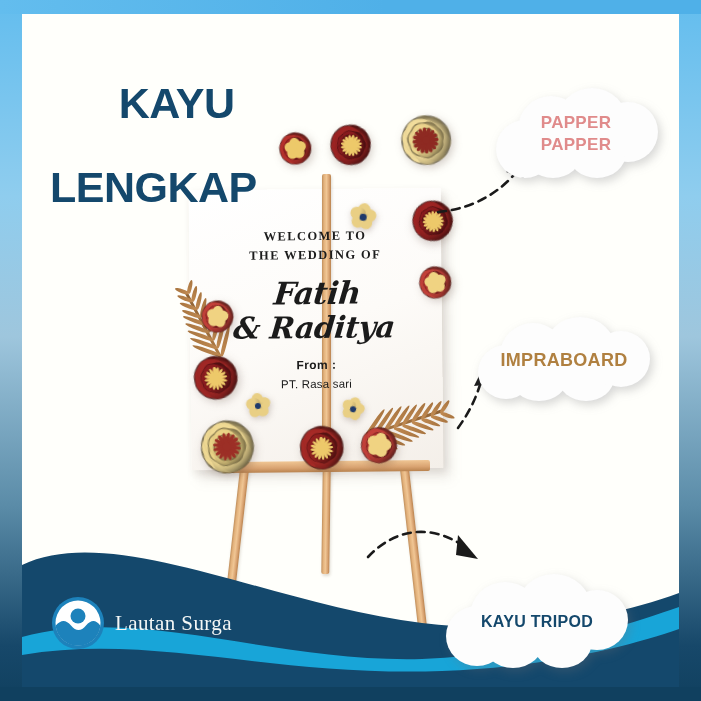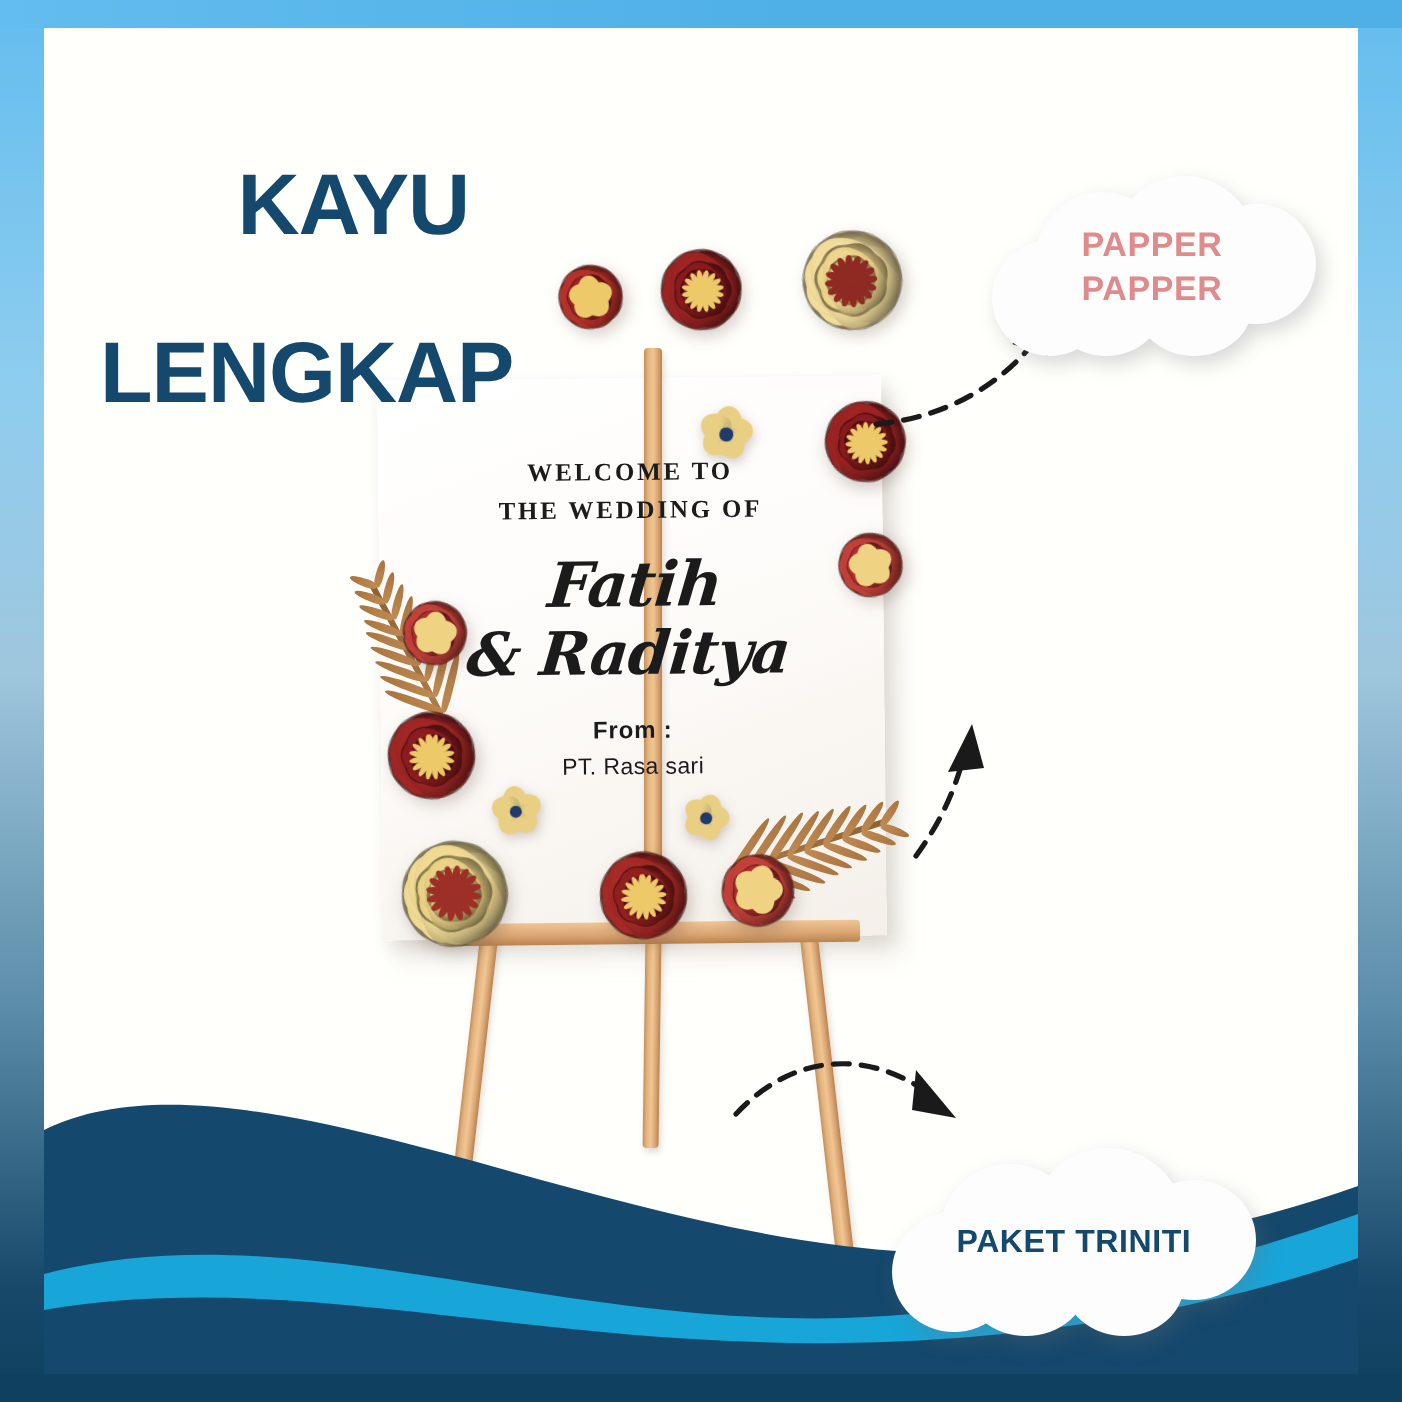"IMPRABOARD" div.cloud { html: none -> <div> <div></div> <div></div> <div></div> <div></div> <div></div> <div></div> <div></div> <div> <span>IMPRABOARD</span> </div> </div> }
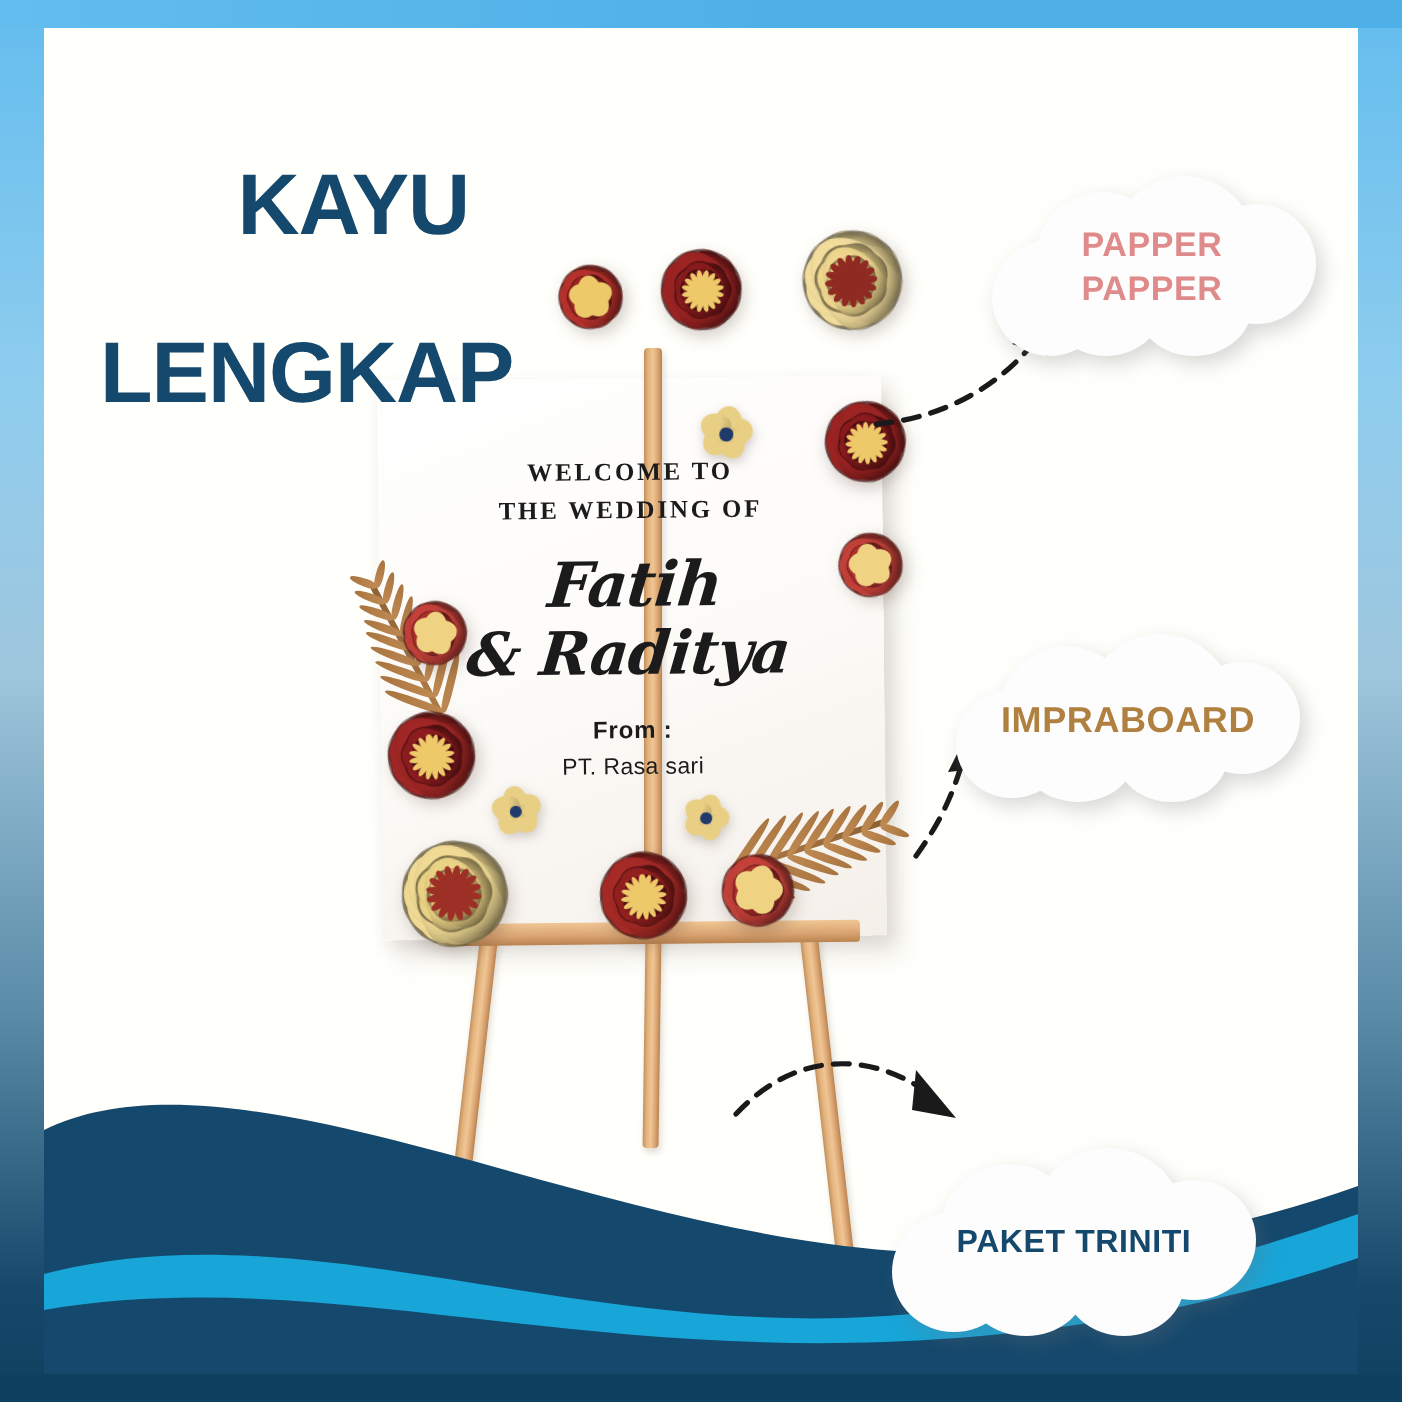"Lautan Surga" div.brand { html: none -> <div> <div> <svg> <circle></circle> <circle></circle> <circle></circle> <path></path> </svg> </div> <div>Lautan Surga</div> </div> }
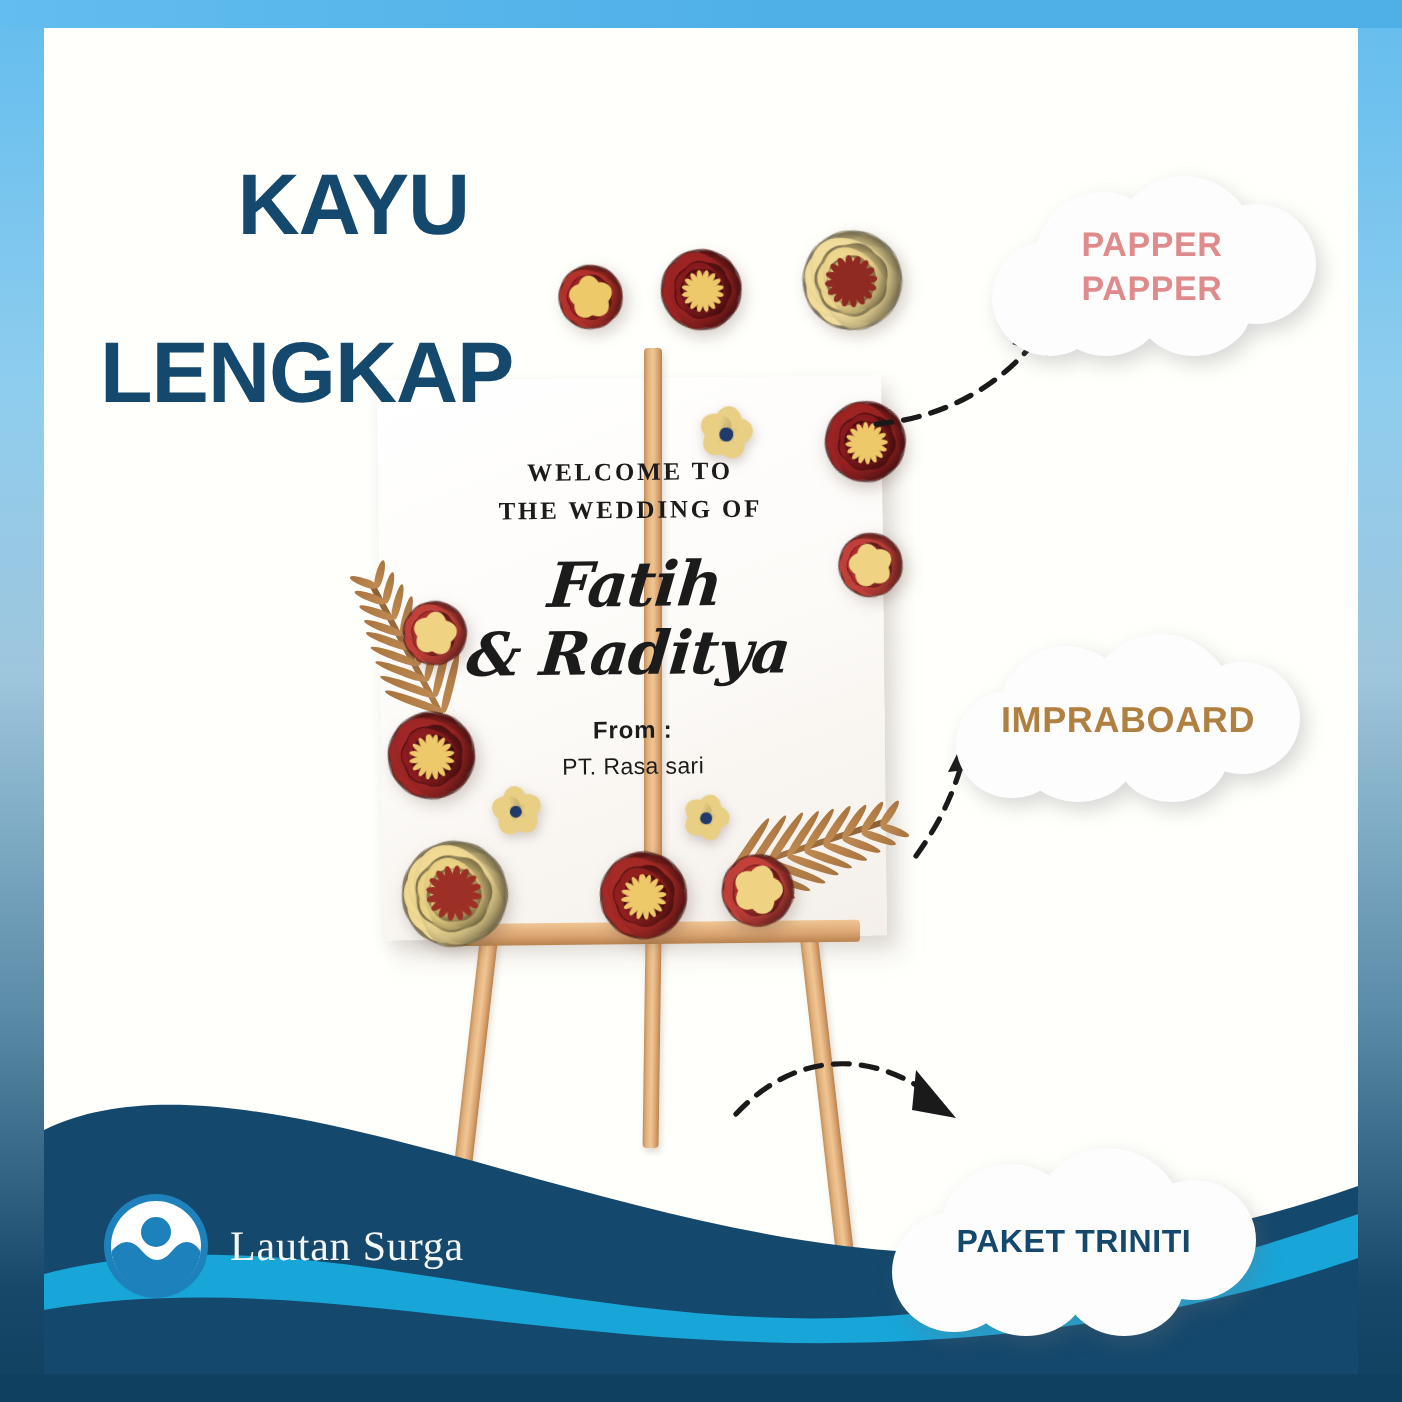"PAKET TRINITI" span { text: PAKET TRINITI -> KAYU TRIPOD }
